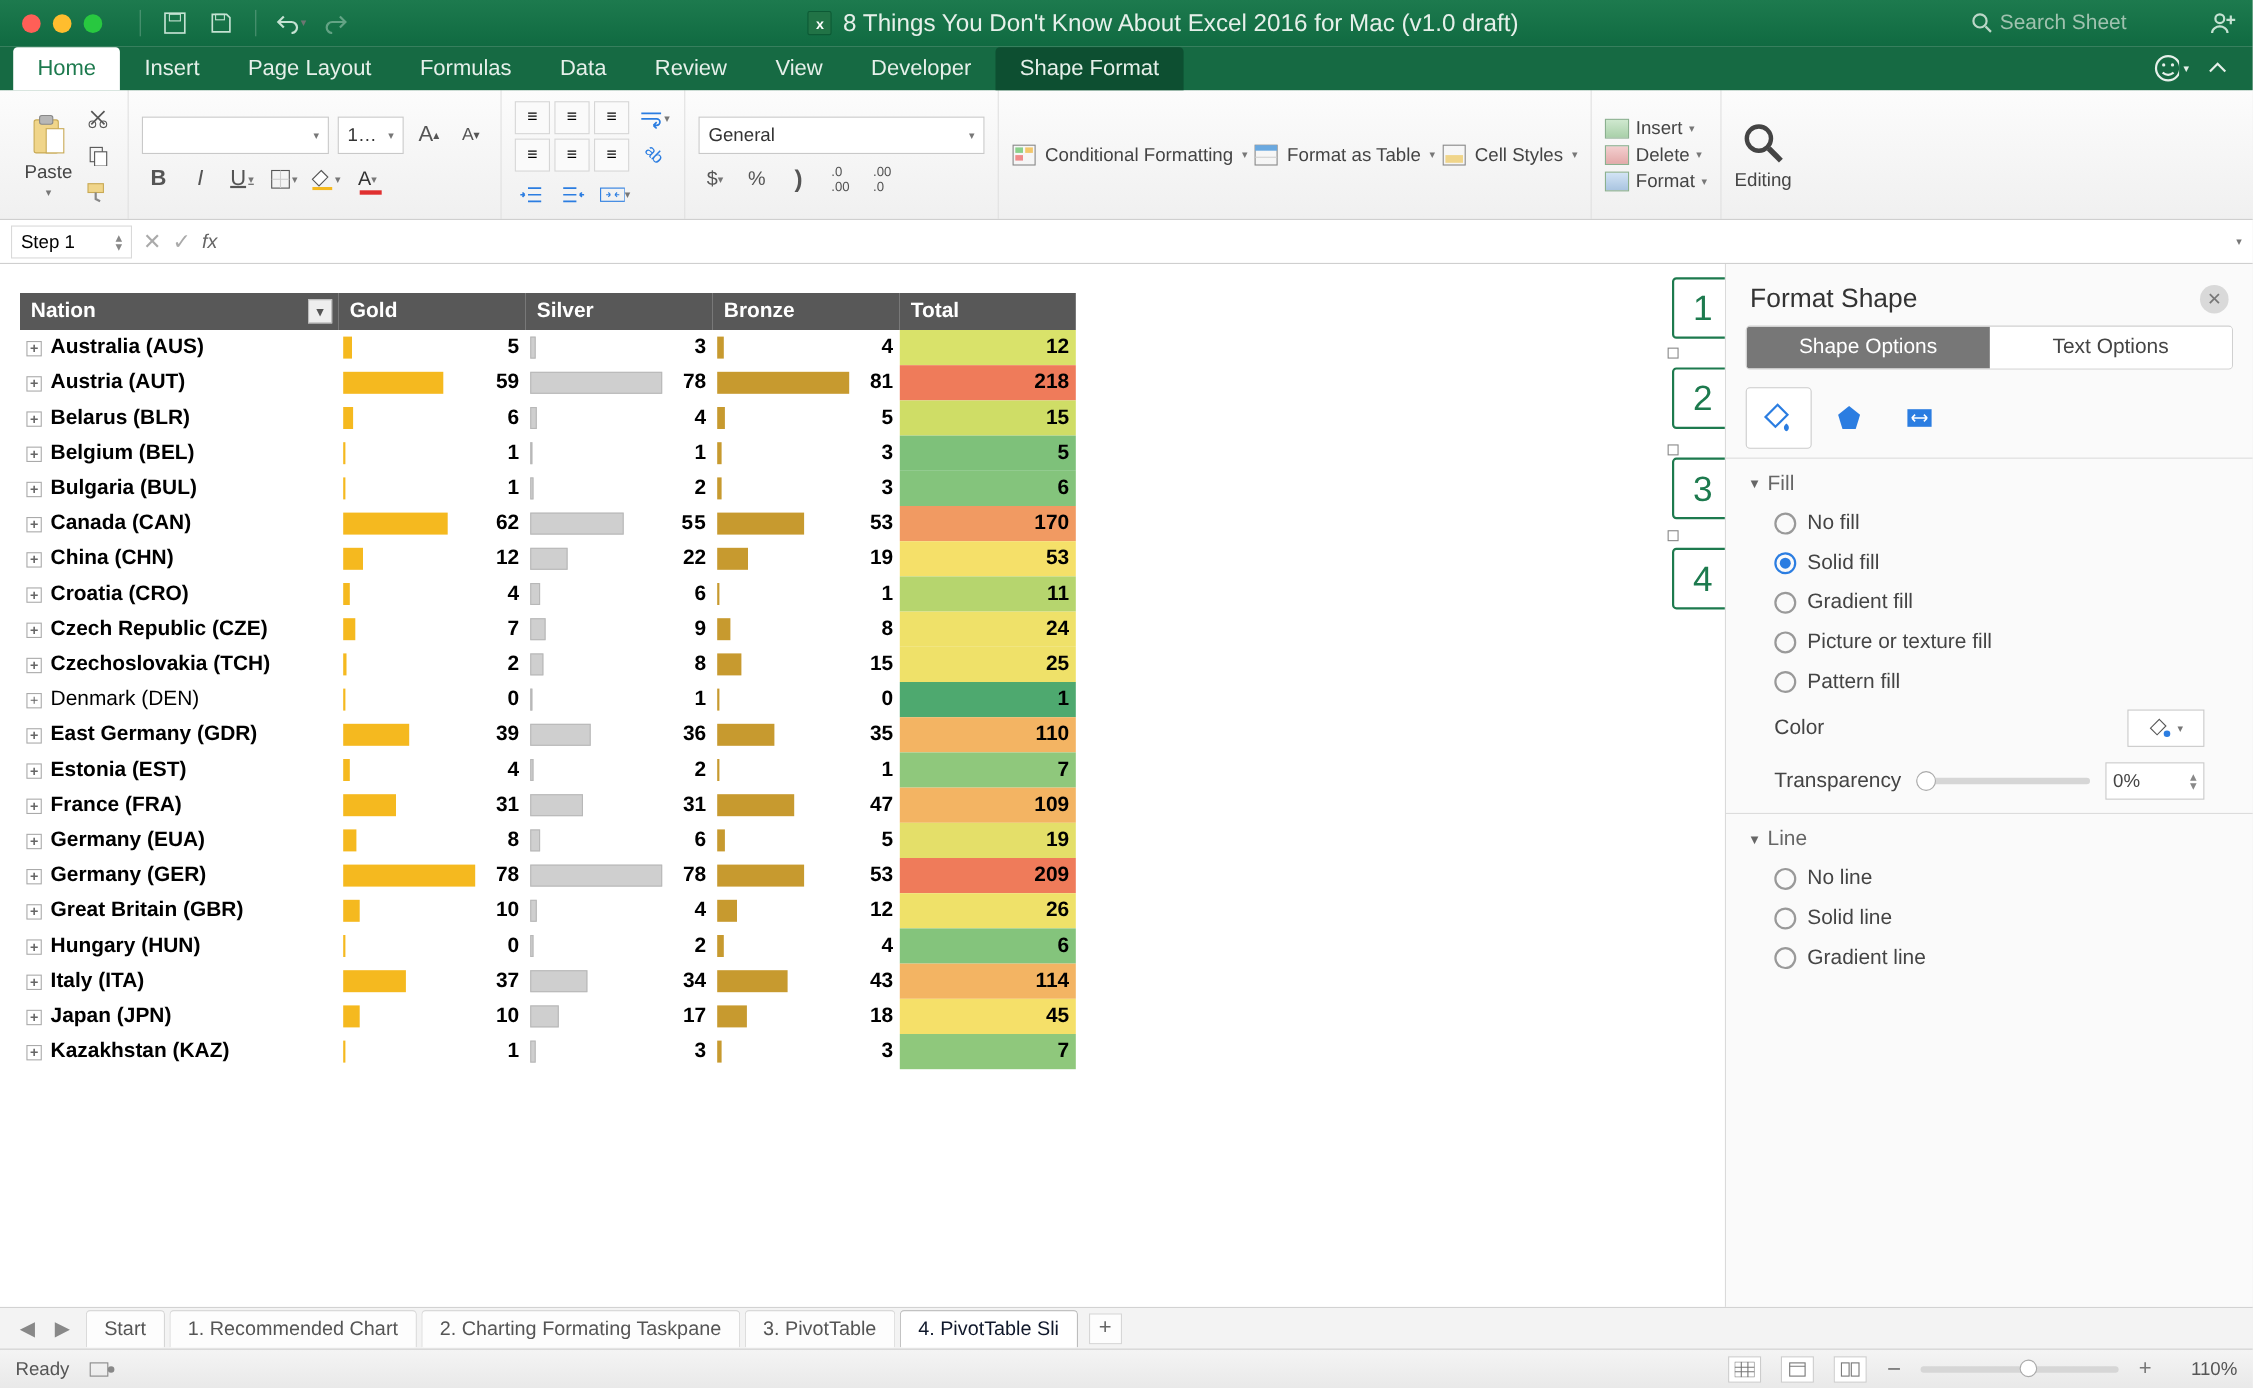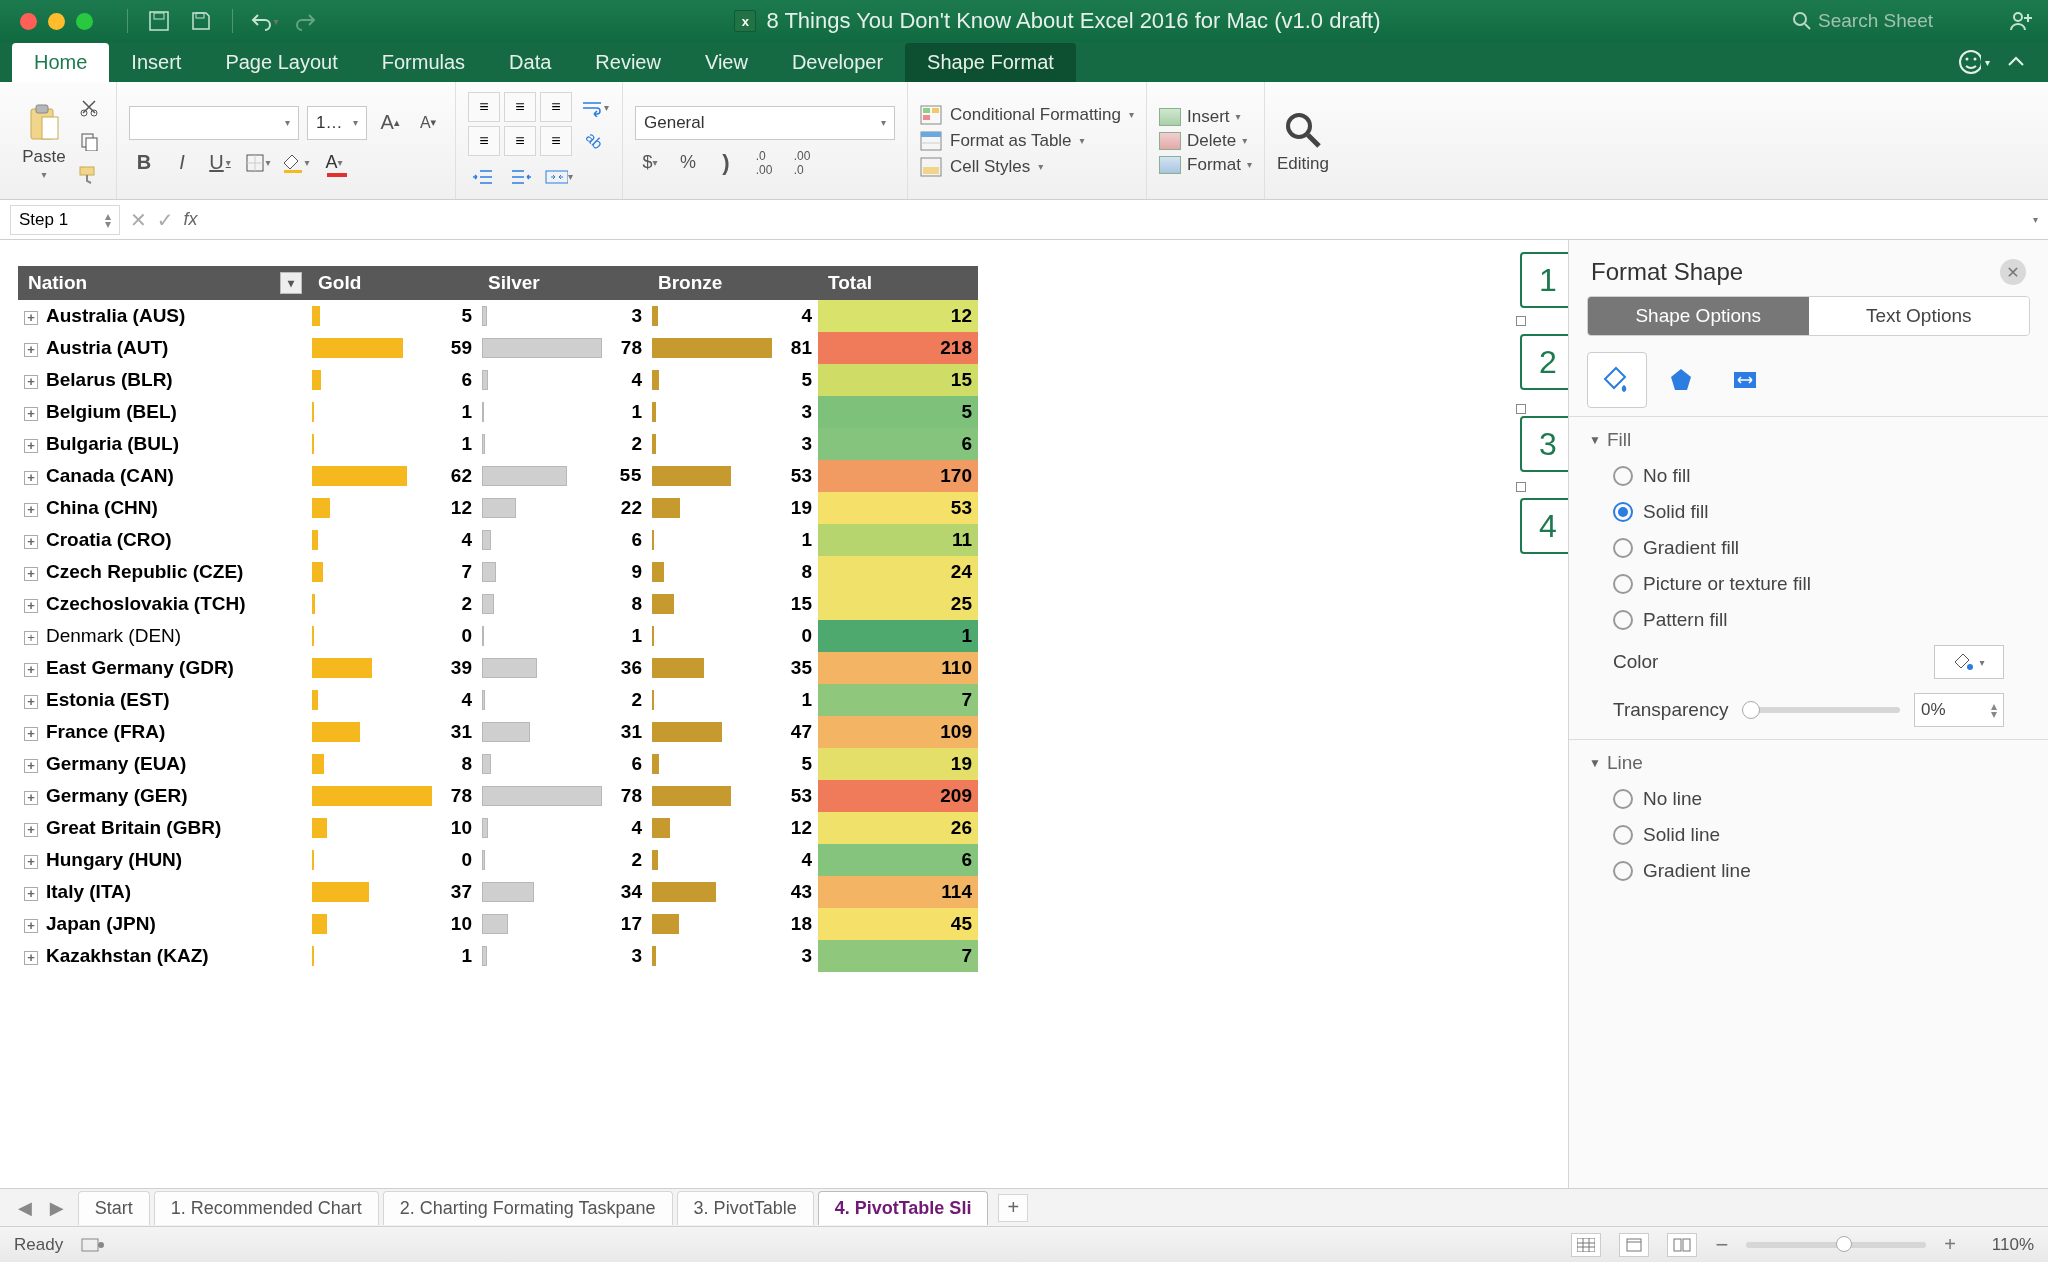"Conditional Formatting" .styleslist { flex-direction: column -> row }
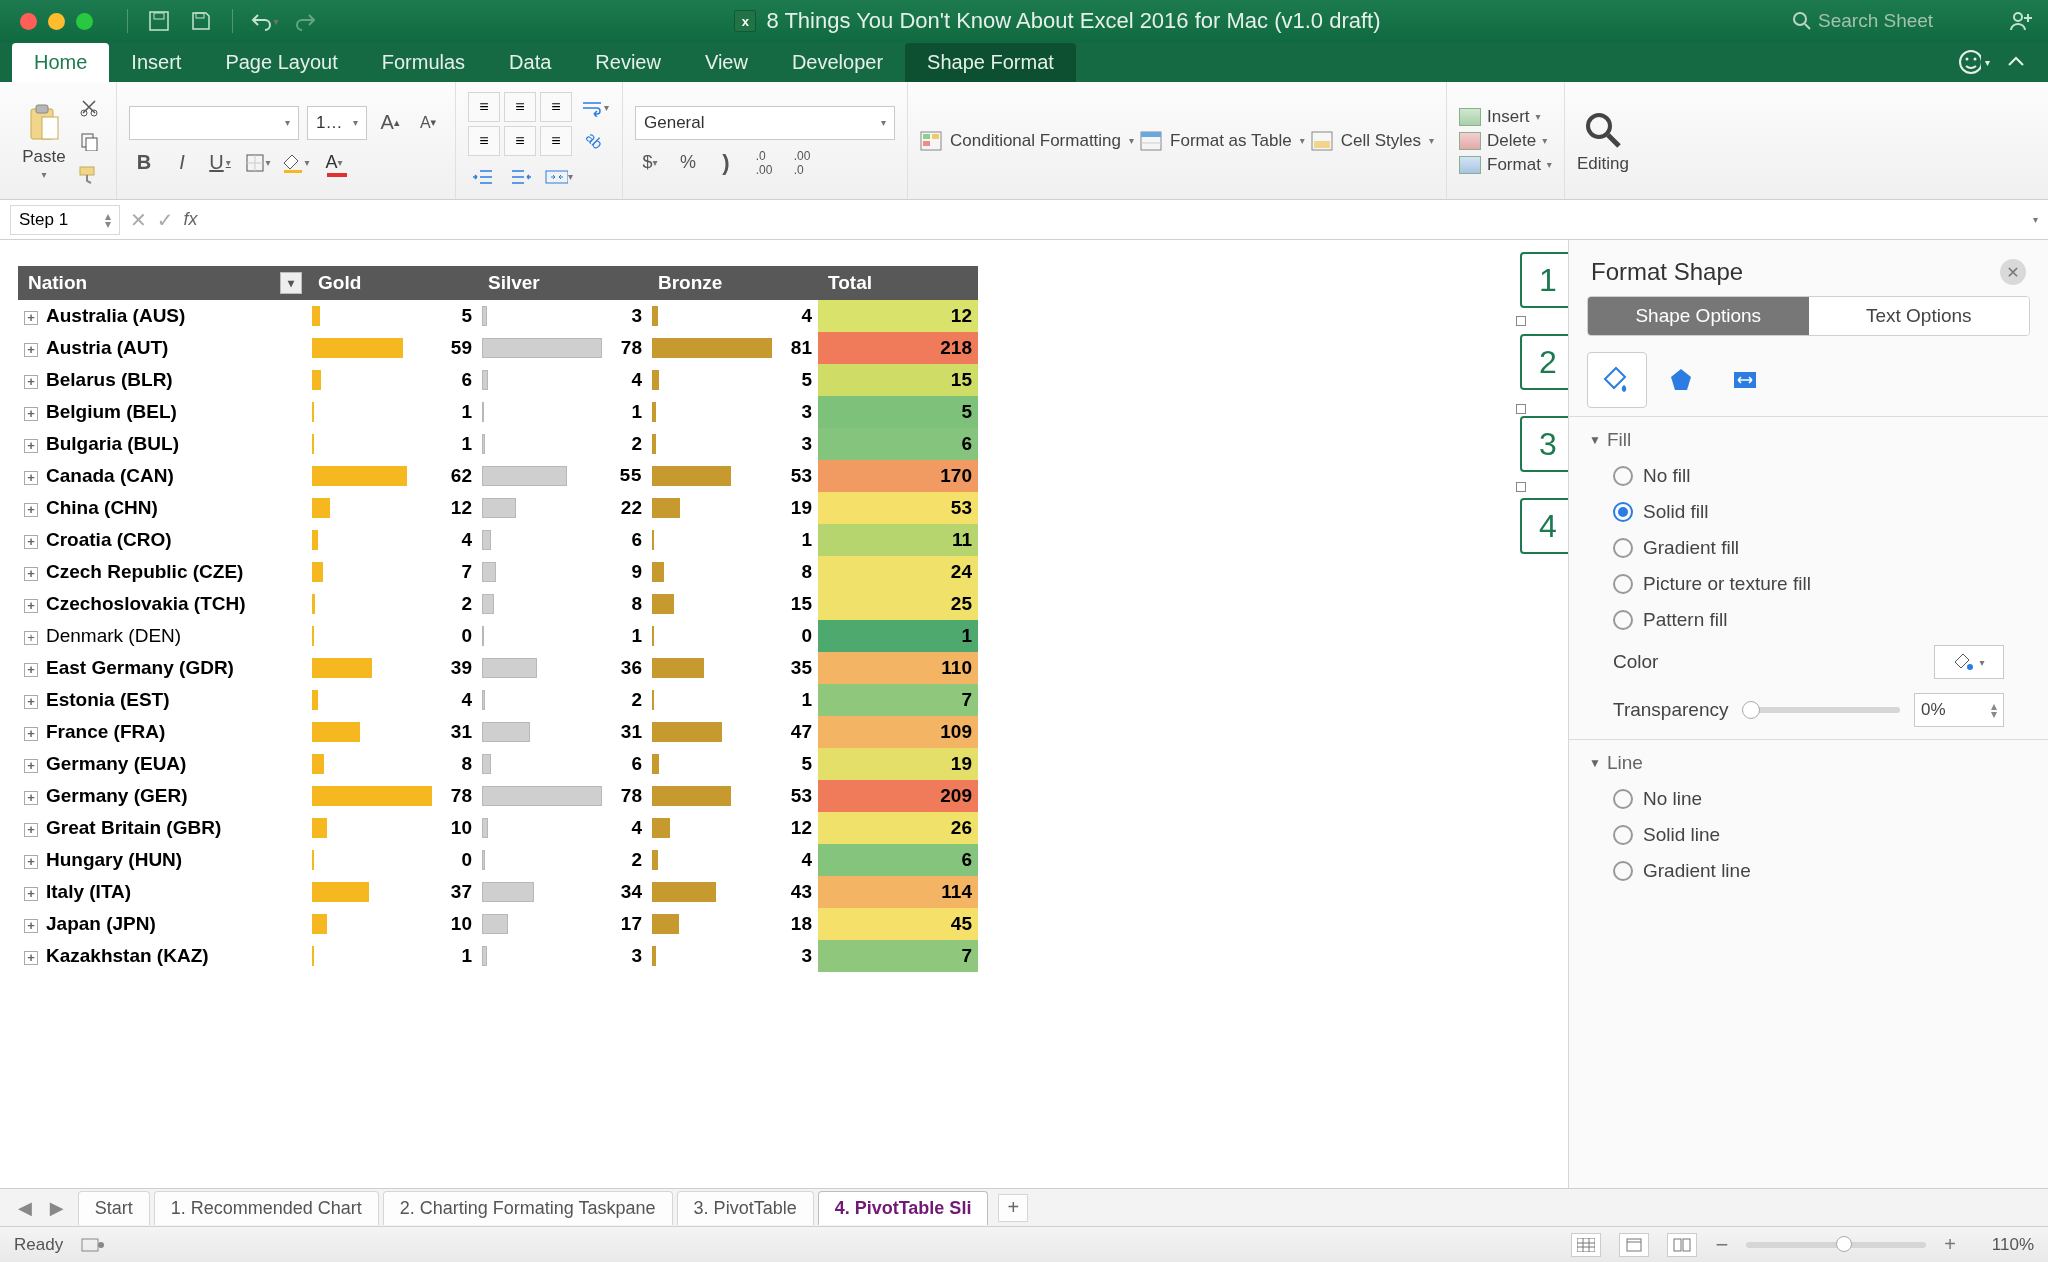"4. PivotTable Sli" .sheet-tab.active { color: #701a75 -> #0f172a; font-weight: 700 -> 400 }
